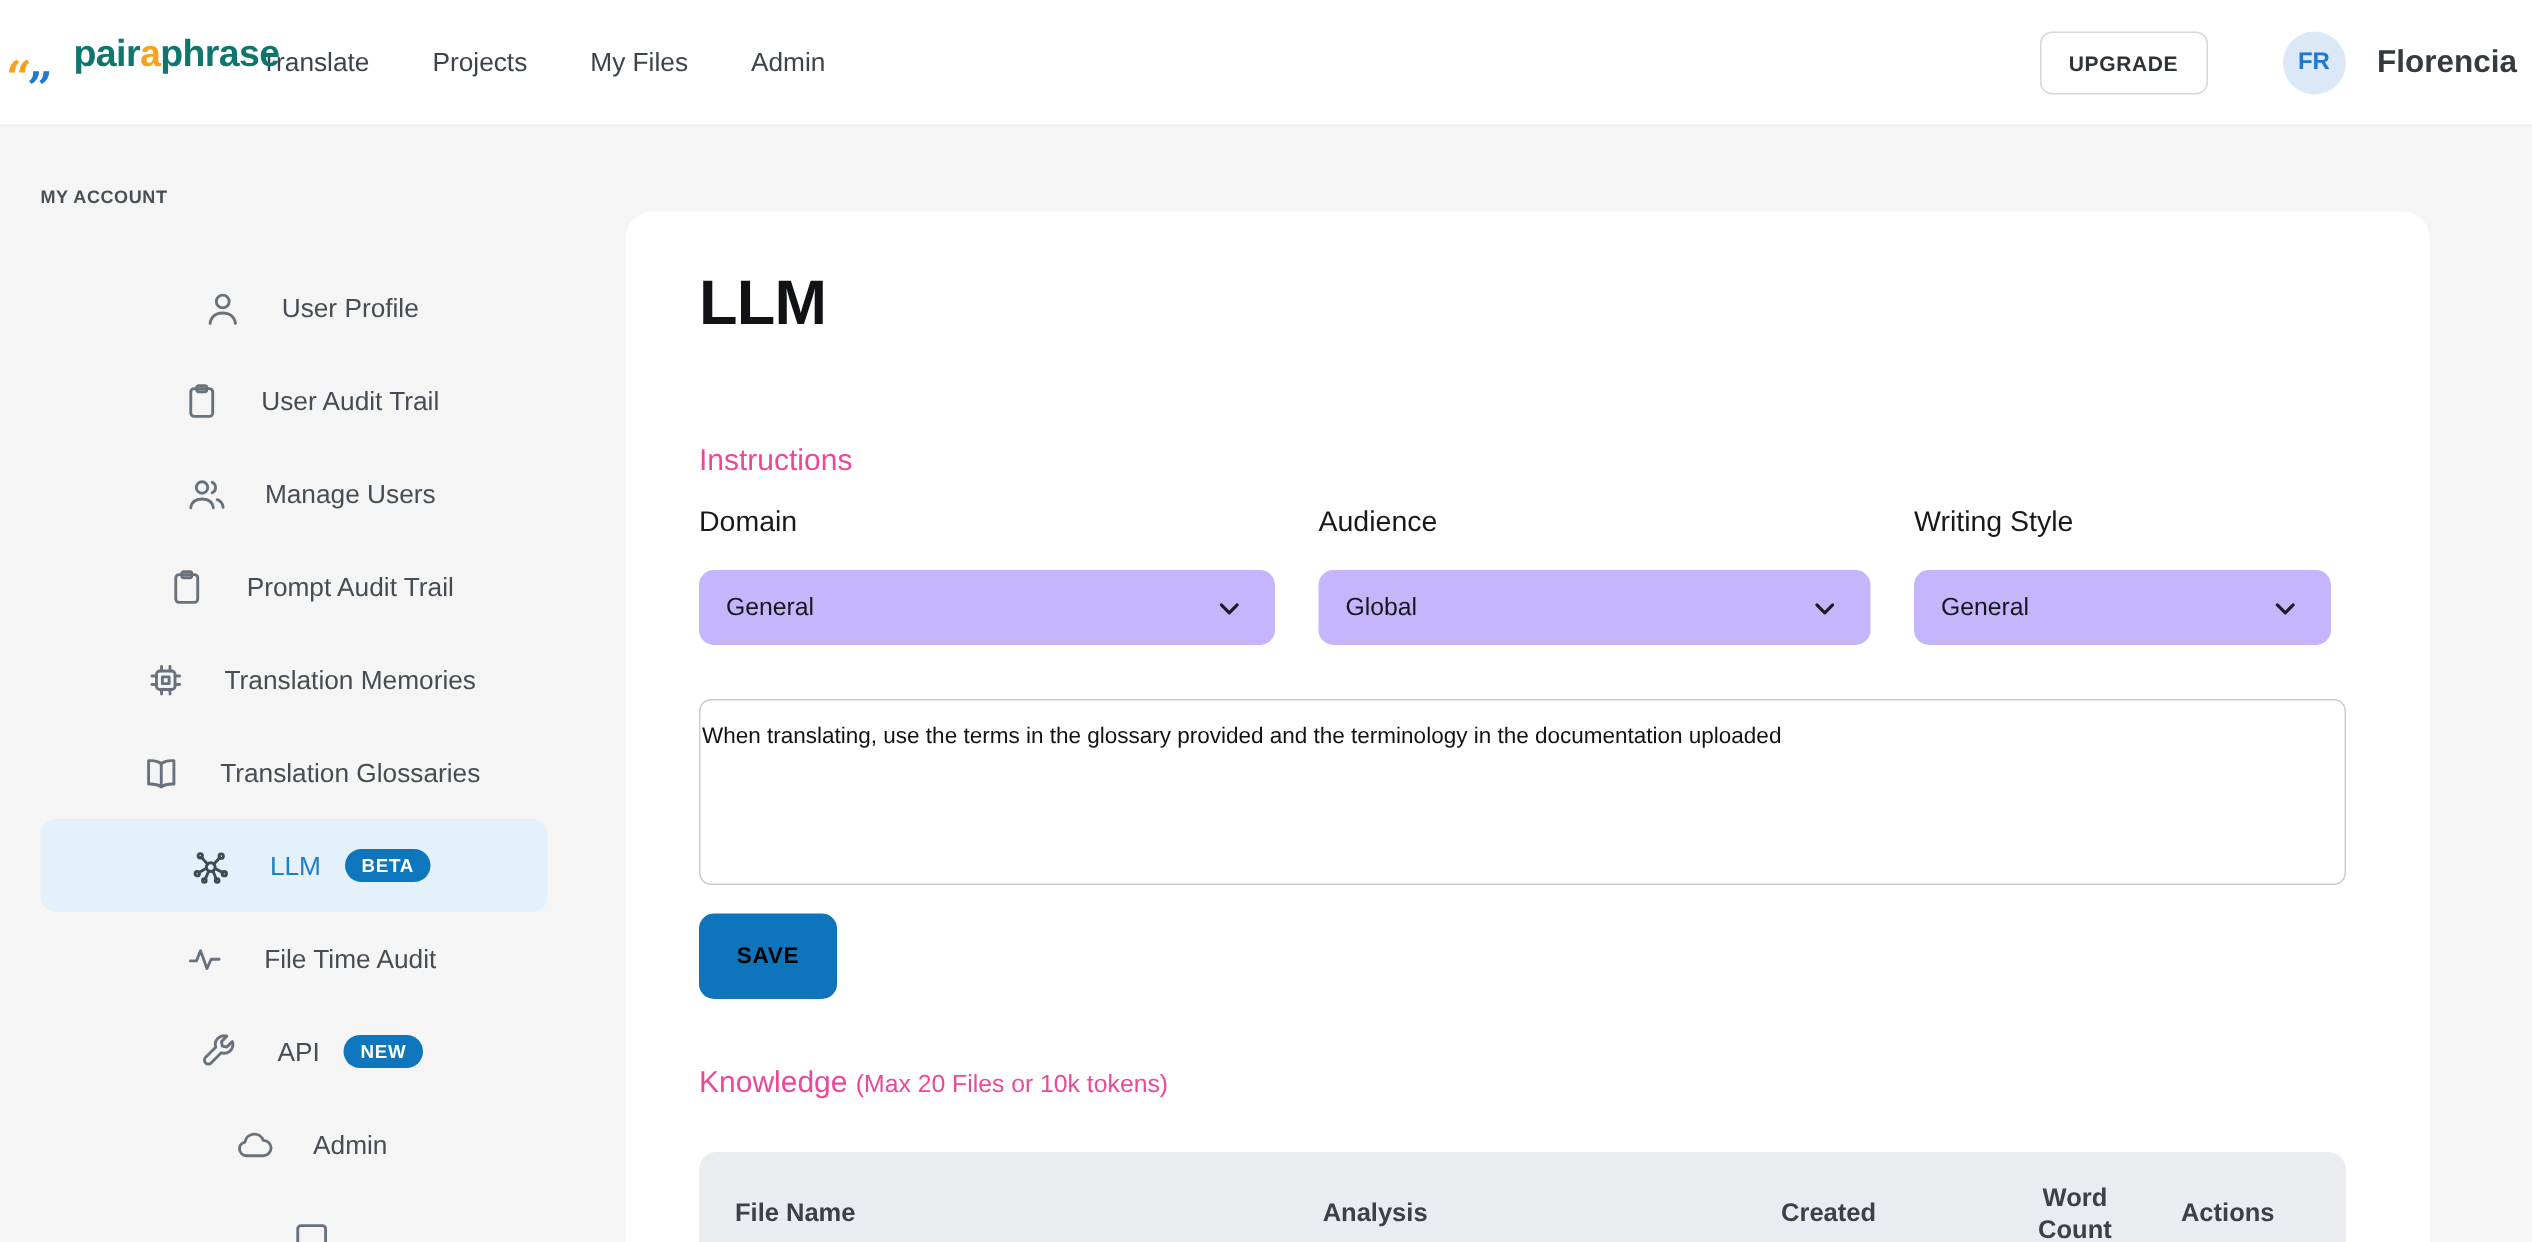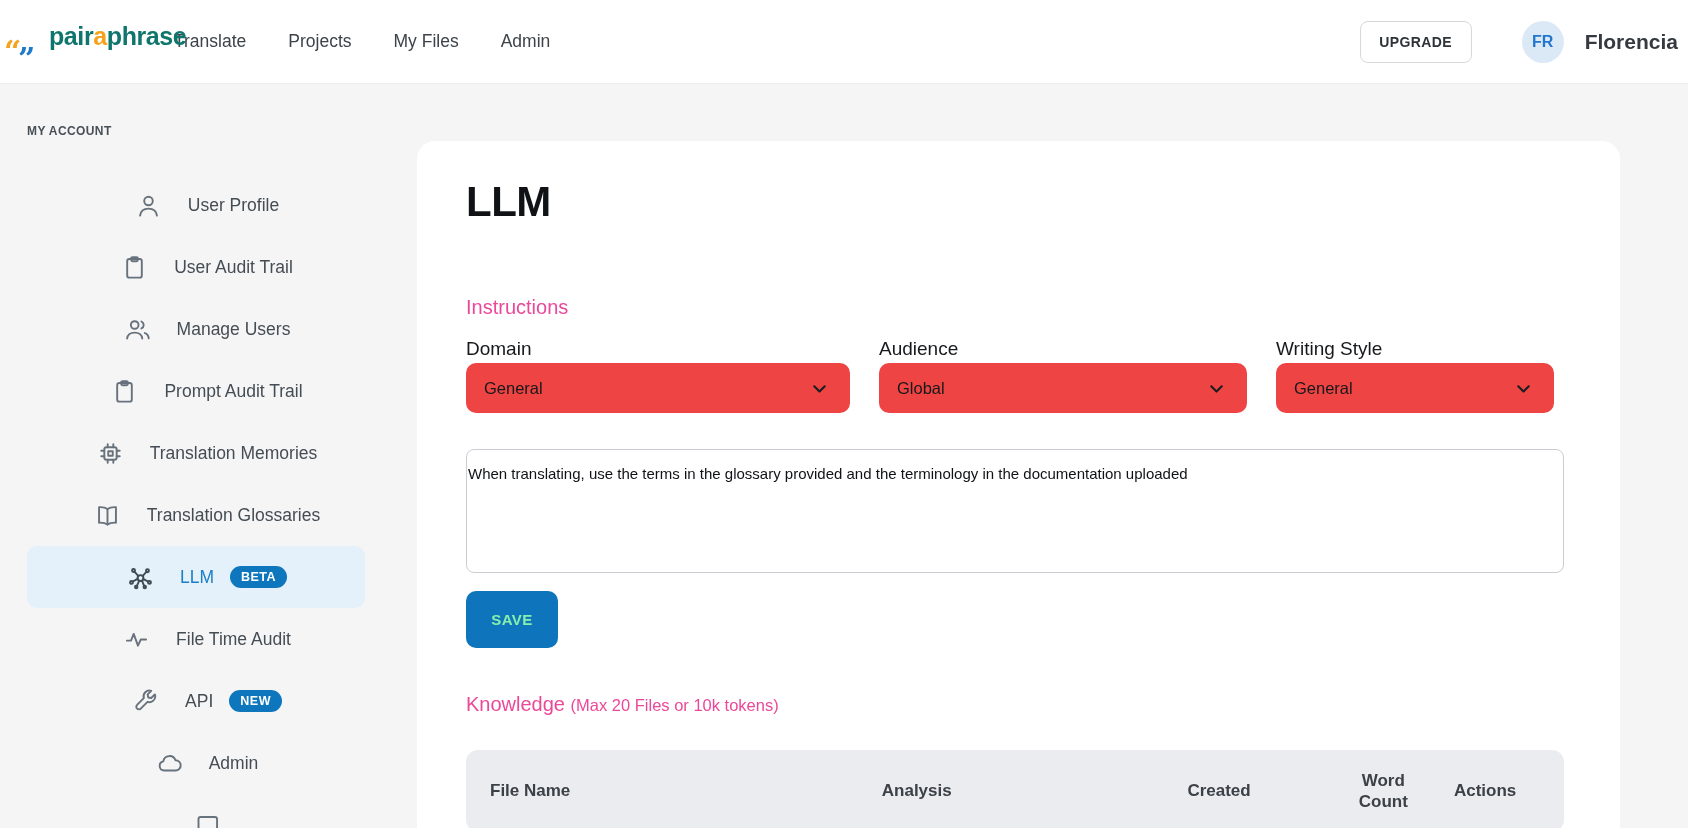"Domain" .field-label { margin-bottom: 1px -> 18px }
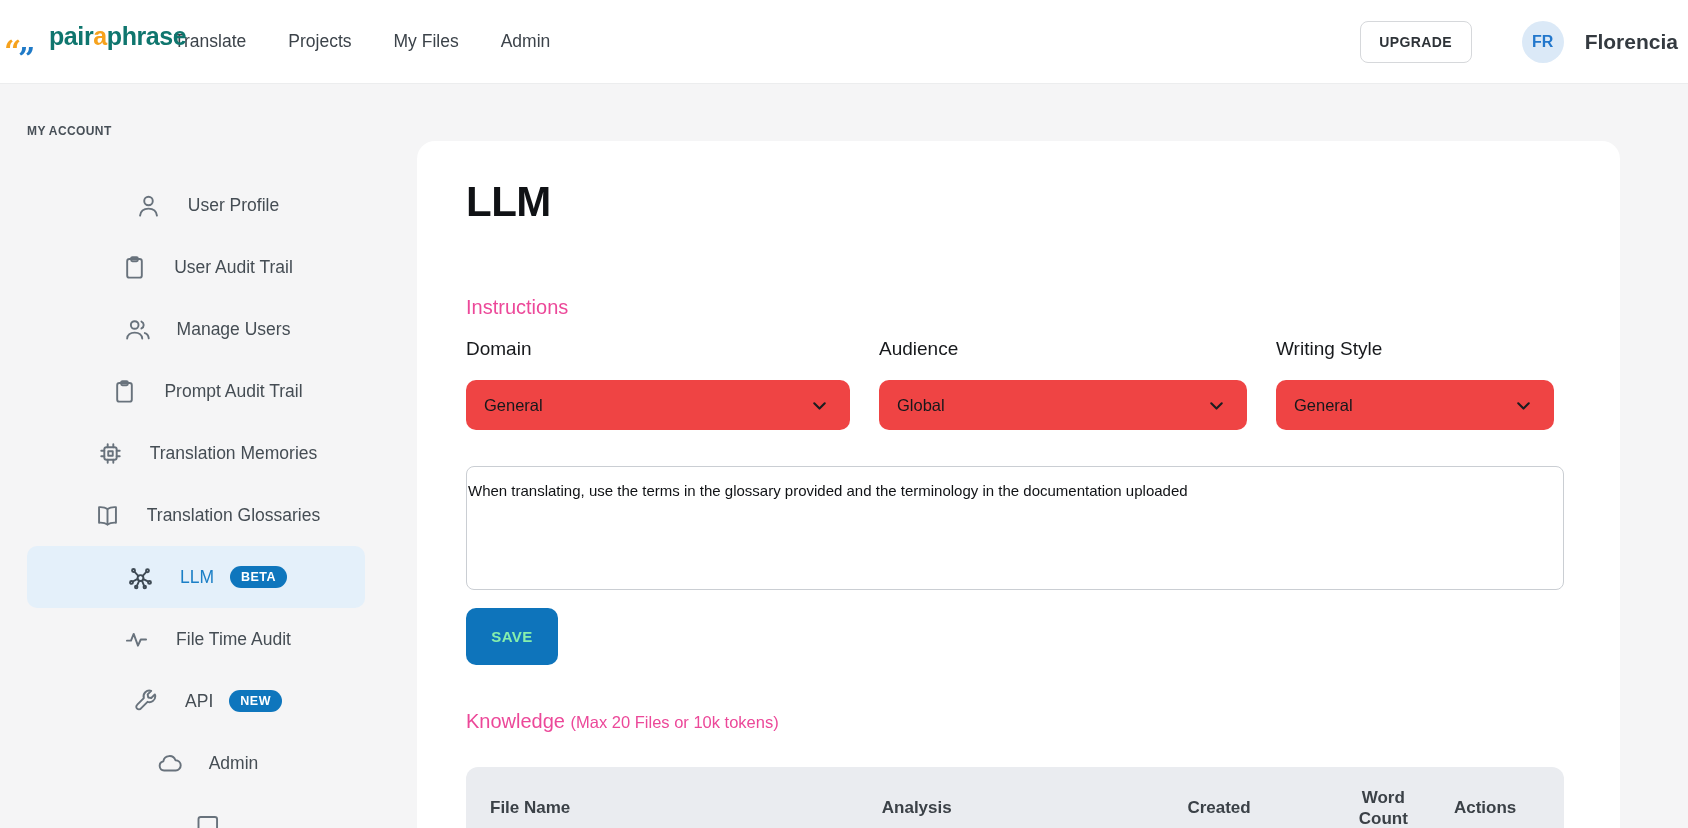"General" .select-box { background: #ef4444 -> #c4b5fd }
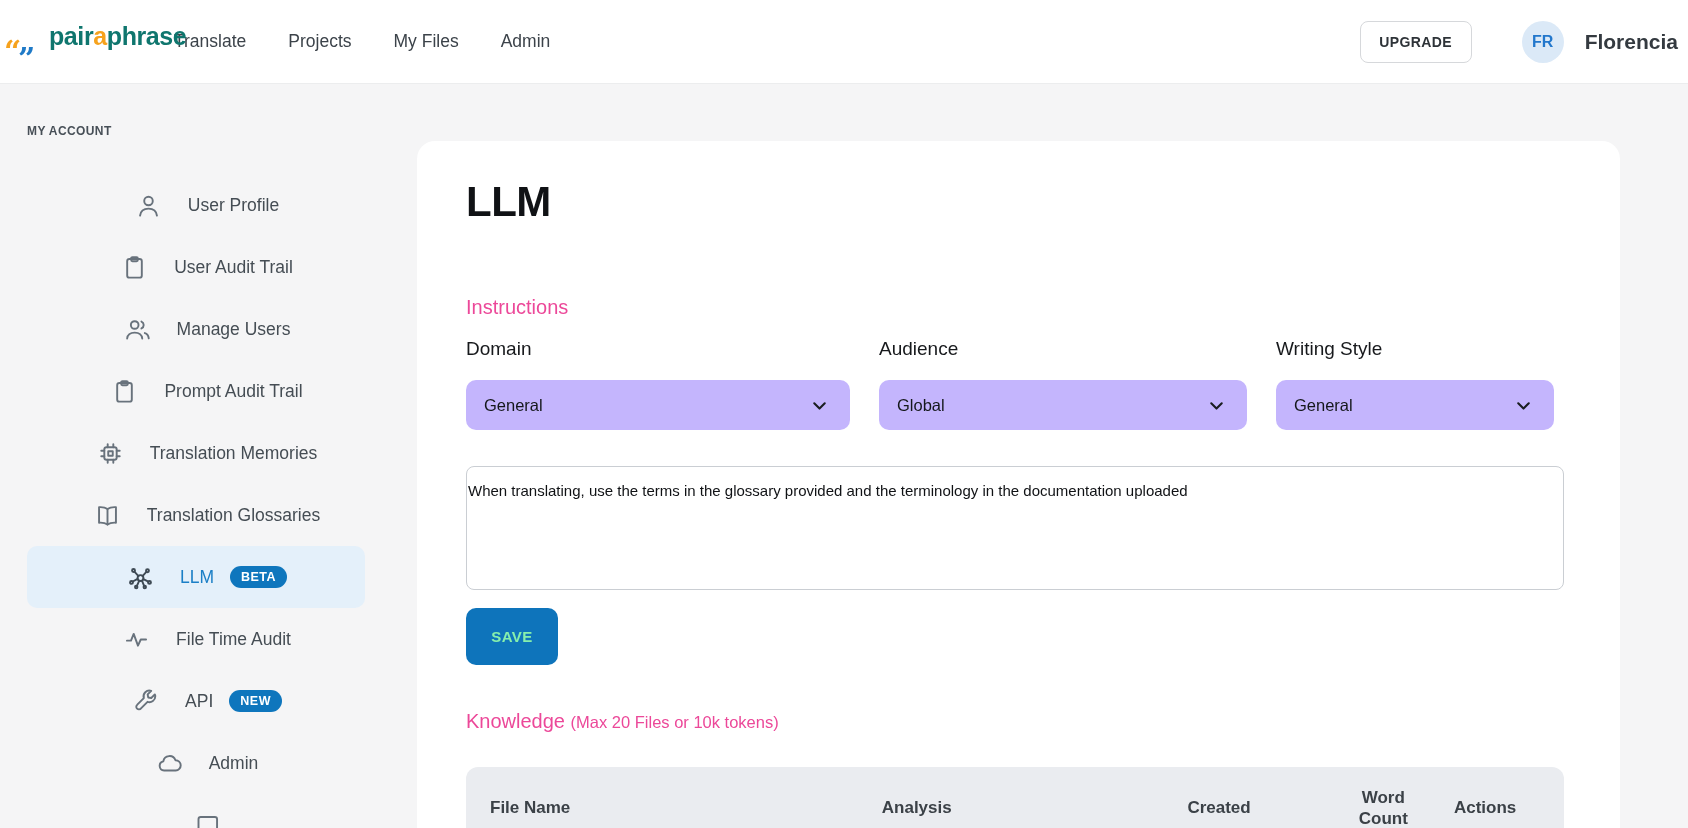"SAVE" .save-btn { color: #86efac -> #000000 }
